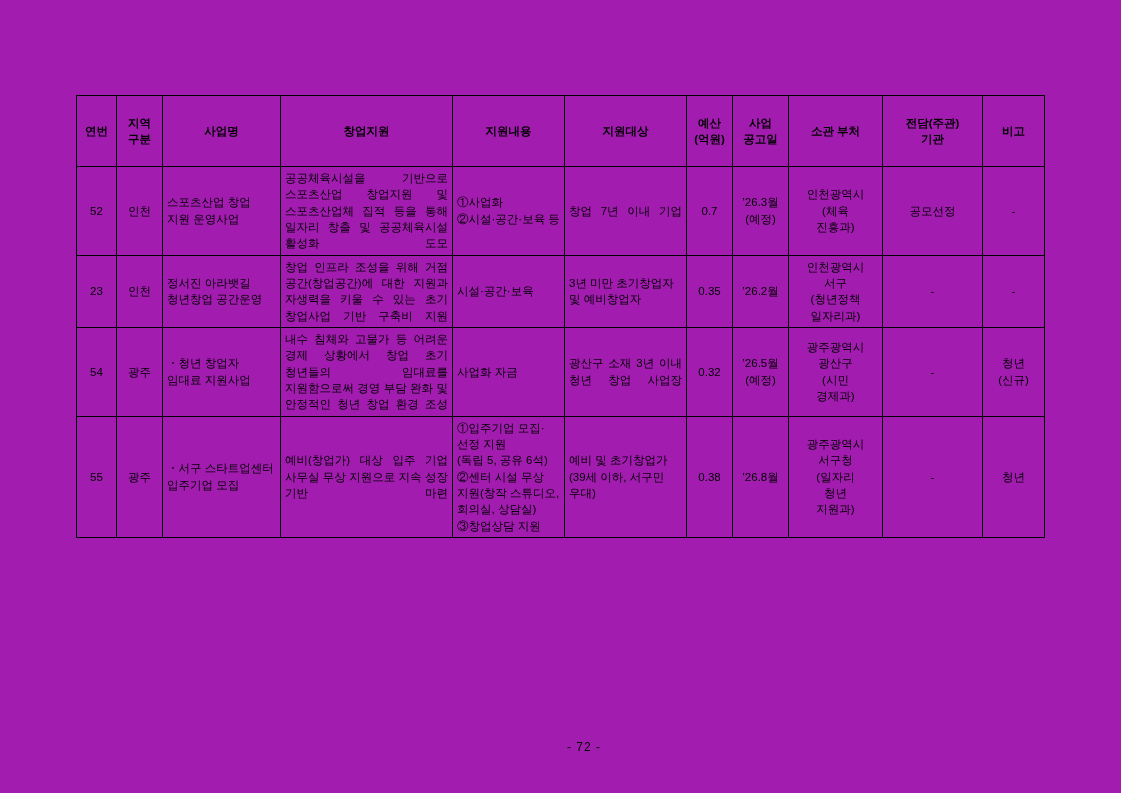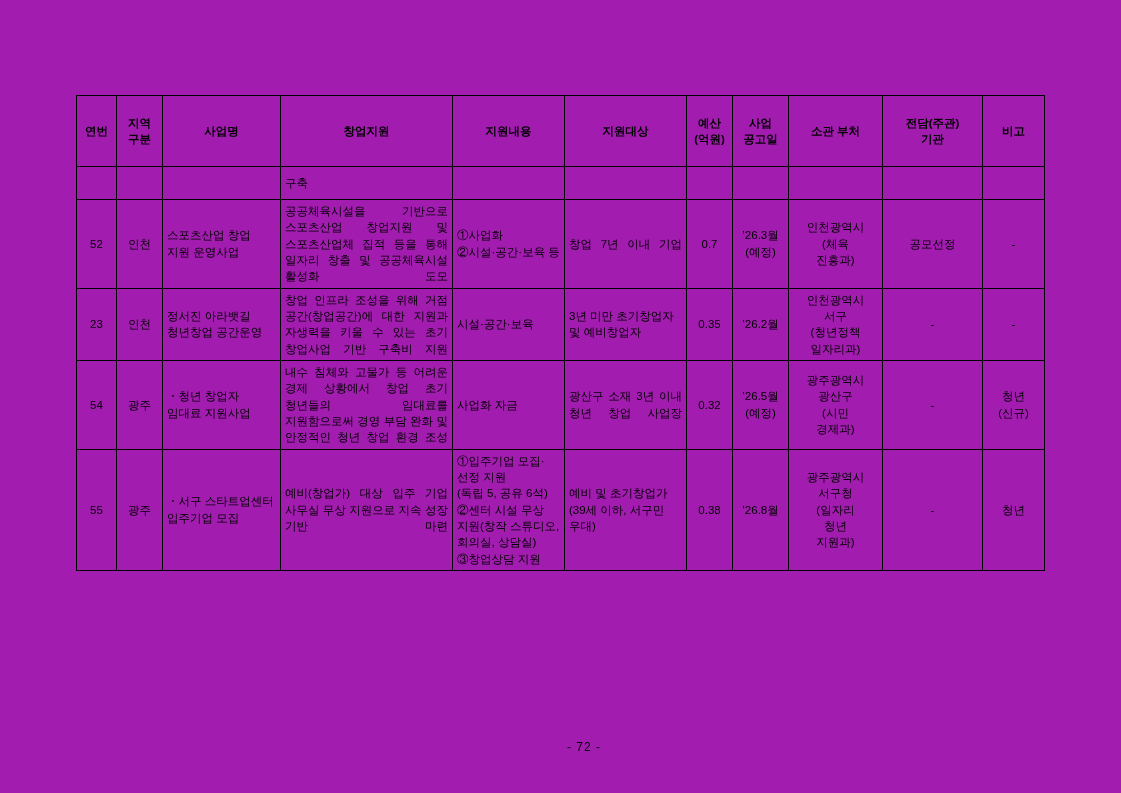"구축" tr.row-first { html: <tr> <td></td> <td></td> <td></td> <td>구축</td> <td></td> <td></td> <td></td> <td></td> <td></td> <td></td> <td></td> </tr> -> none }
